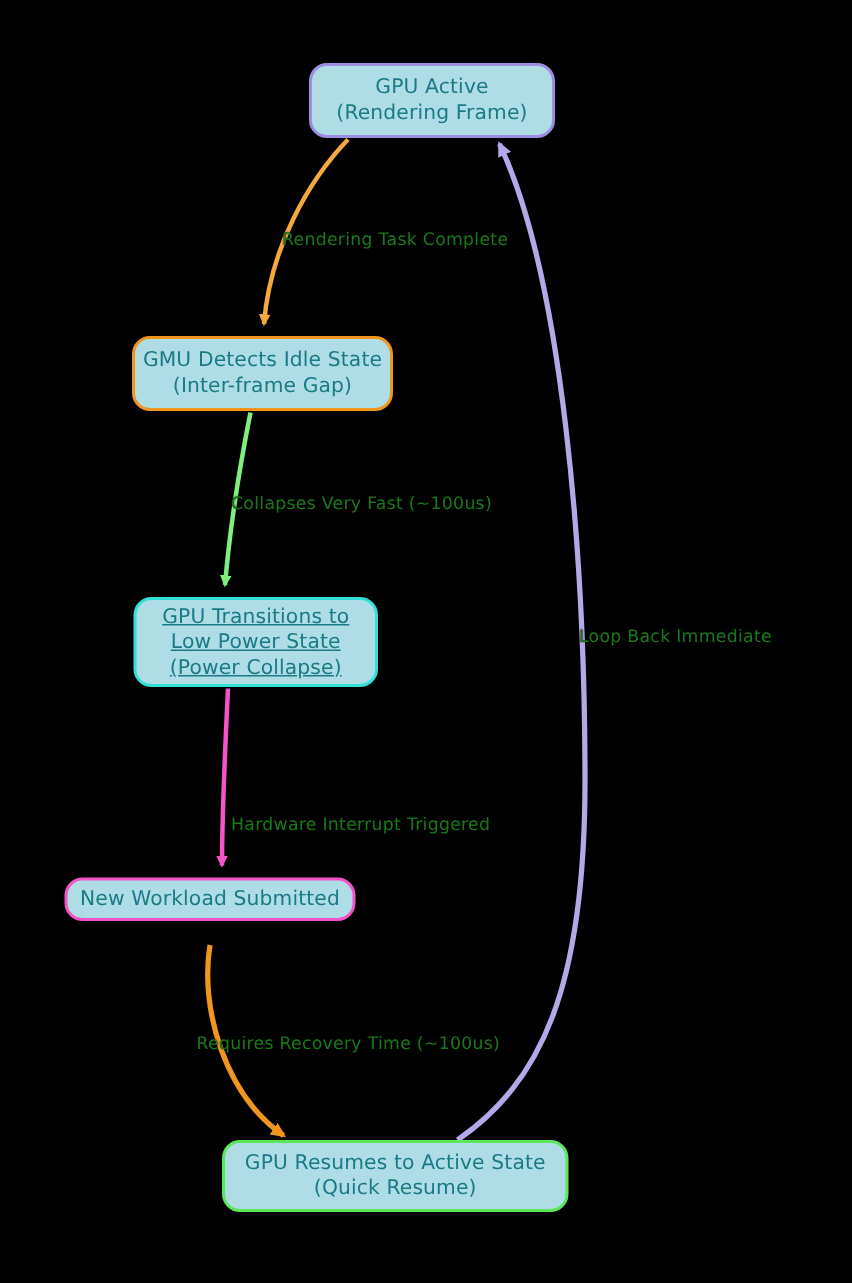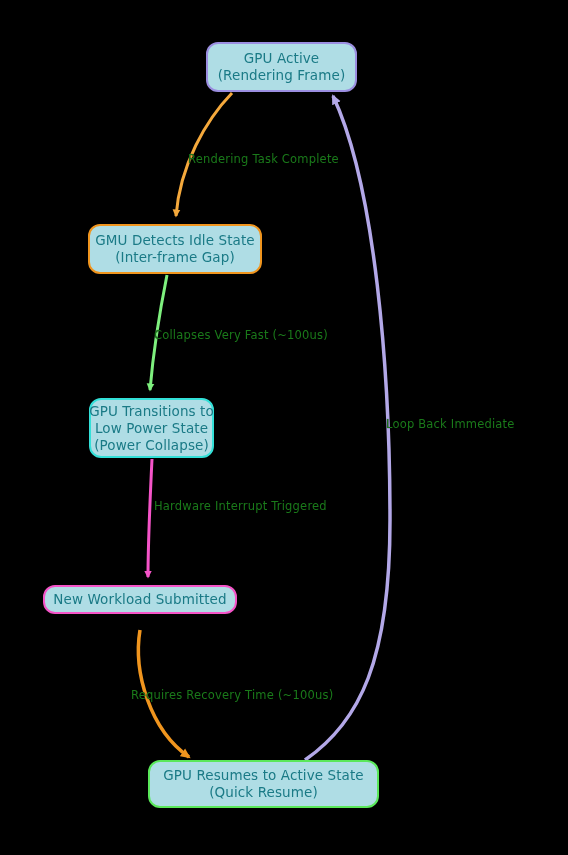"GPU Active" div.node { width: 151px -> 164px }
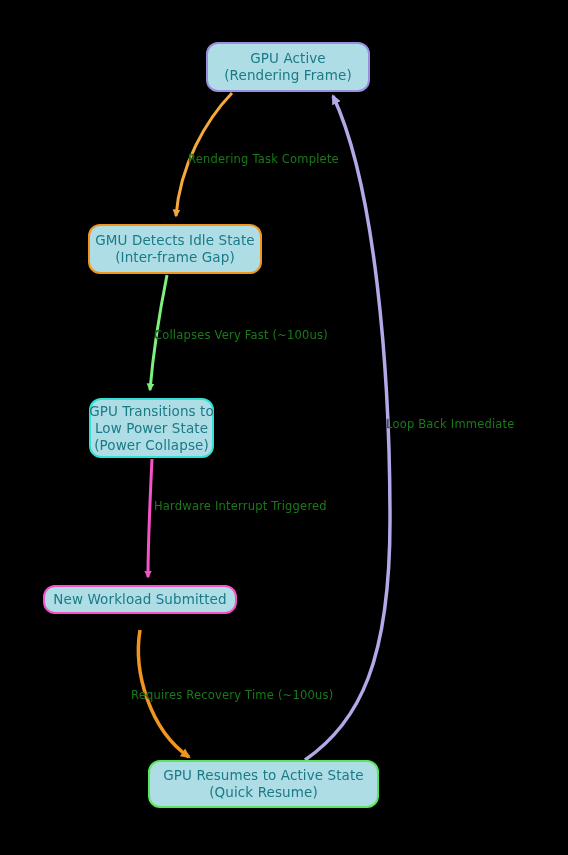"GPU Transitions to" div.node { text-decoration: none -> underline; width: 125px -> 163px }
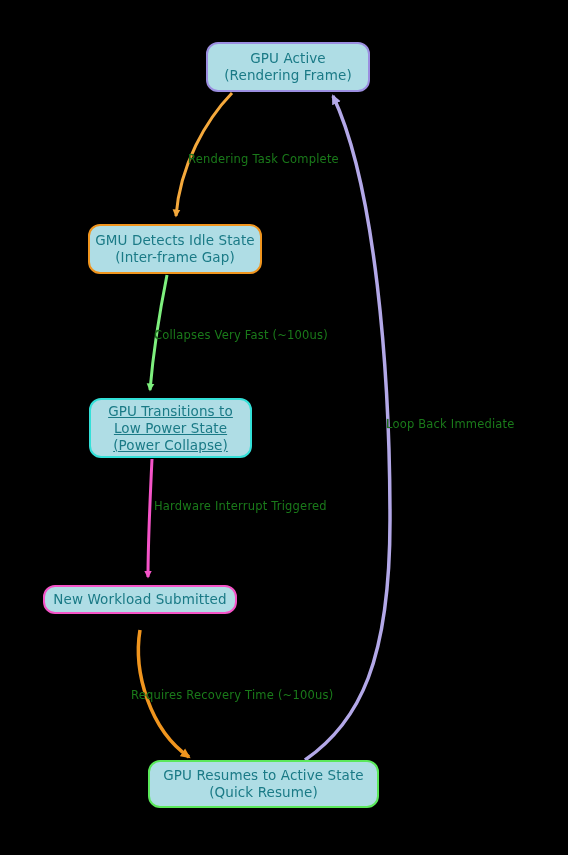"Hardware Interrupt Triggered" div.edge-label { top: 499px -> 542px }
